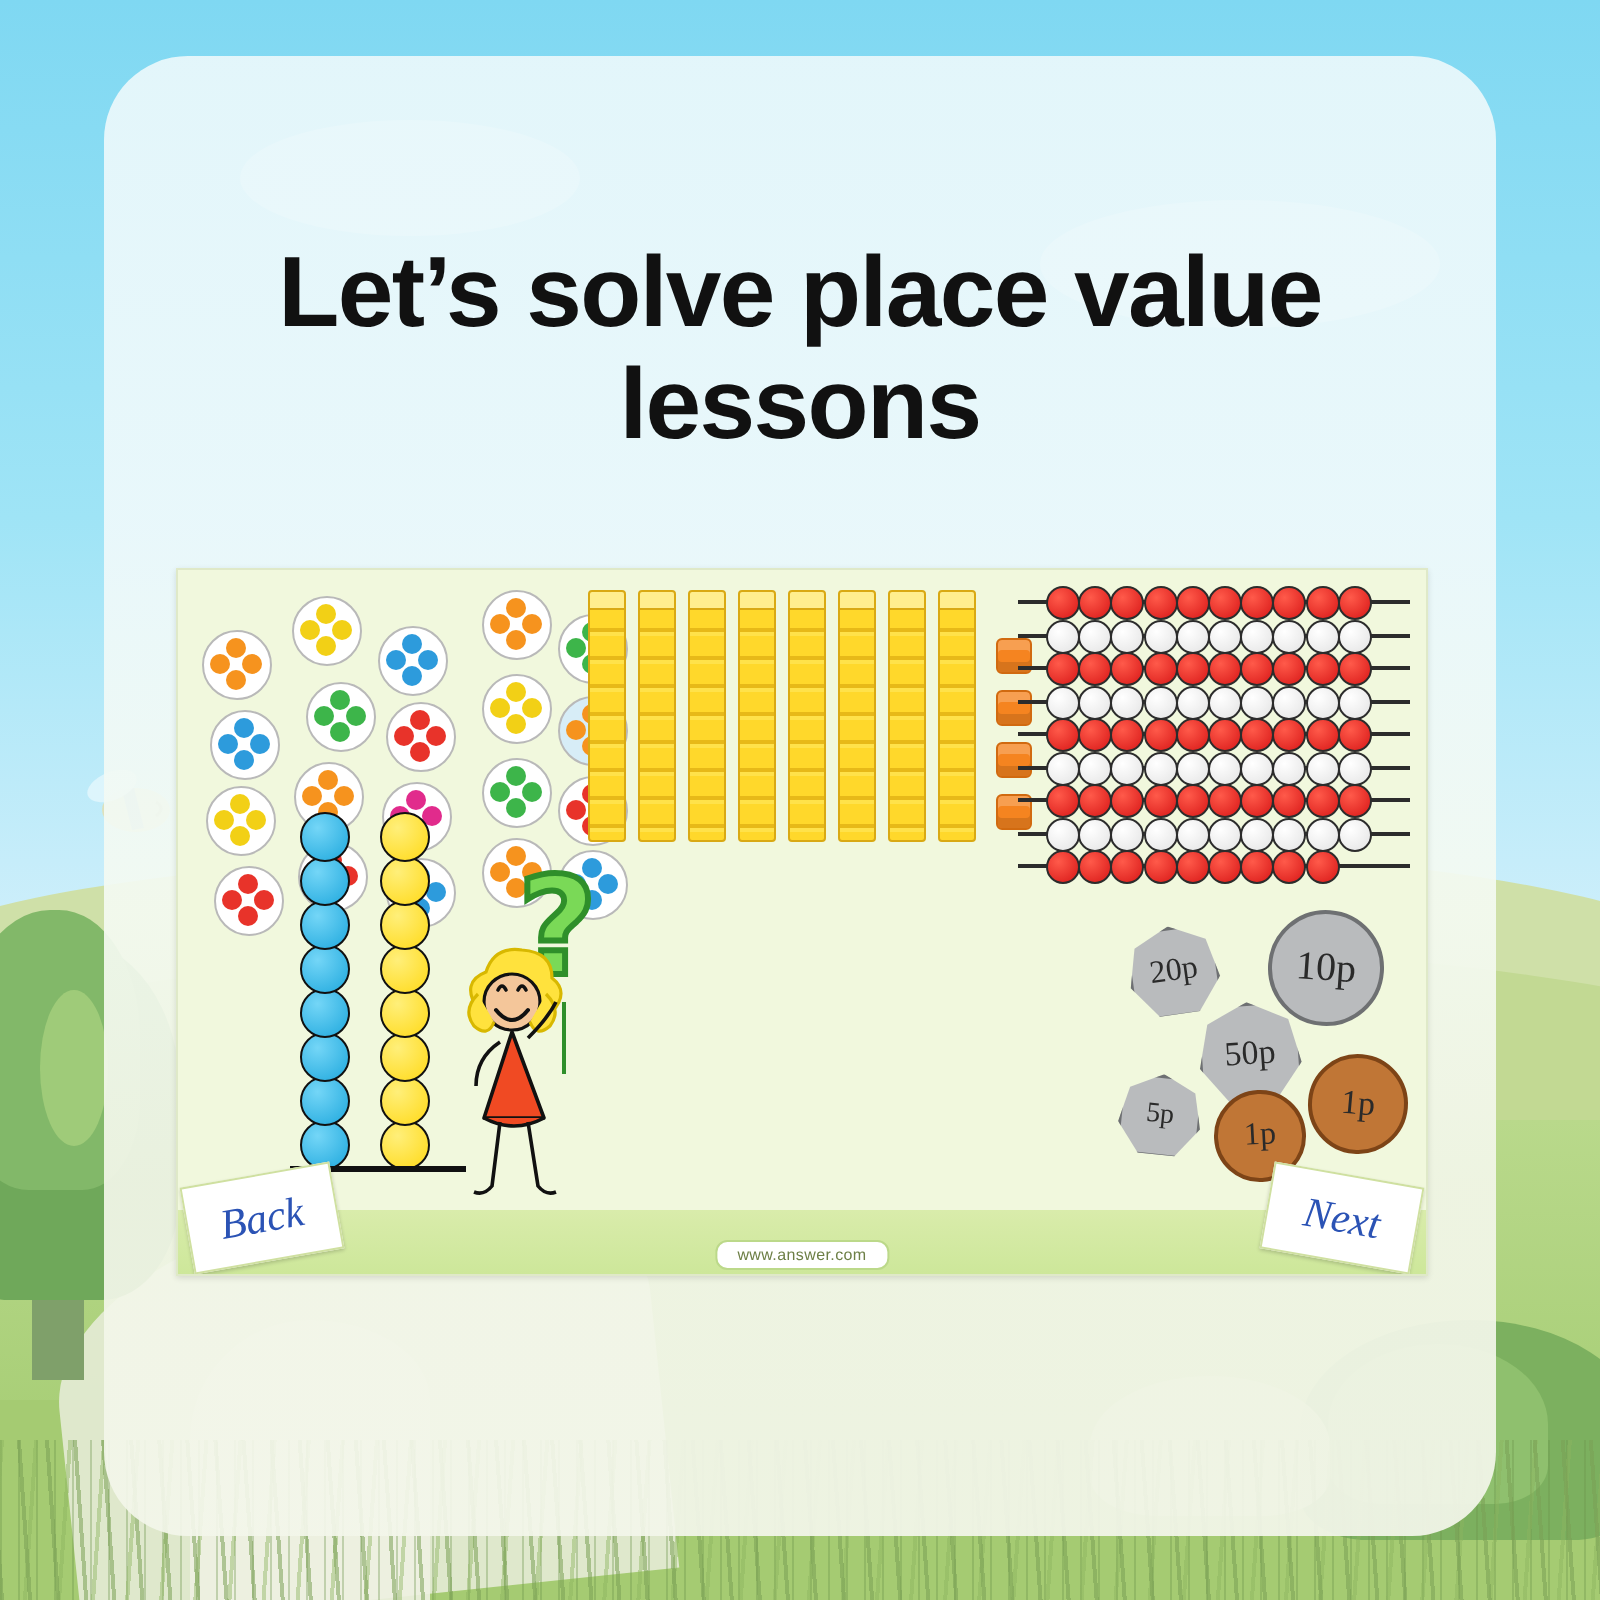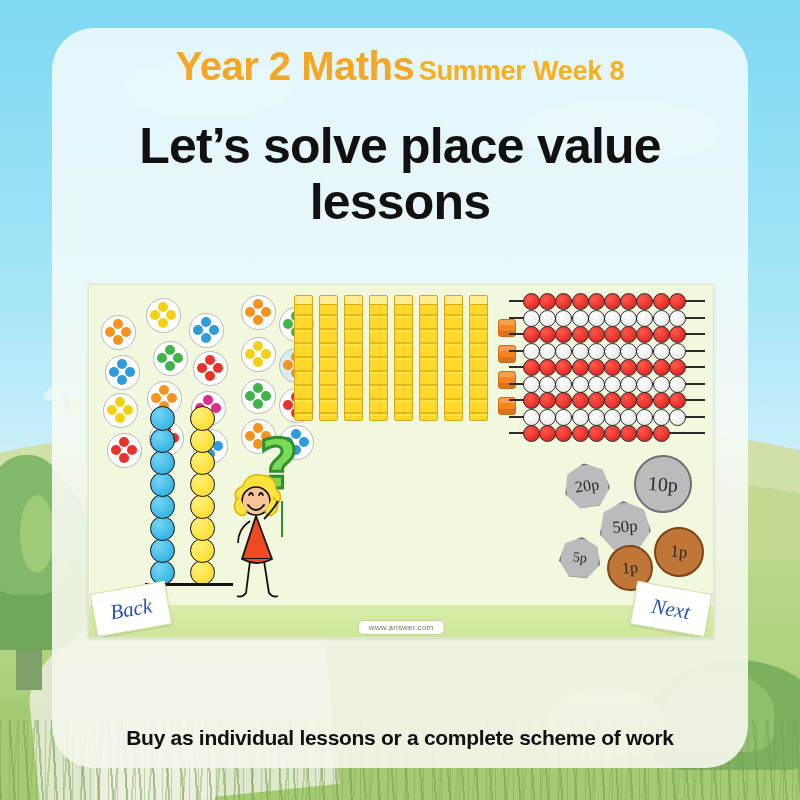"Year 2 Maths Summer Week" div.kicker { html: <div> <span>Year 2 Maths</span> <span>Summer Week 8</span> </div> -> none }
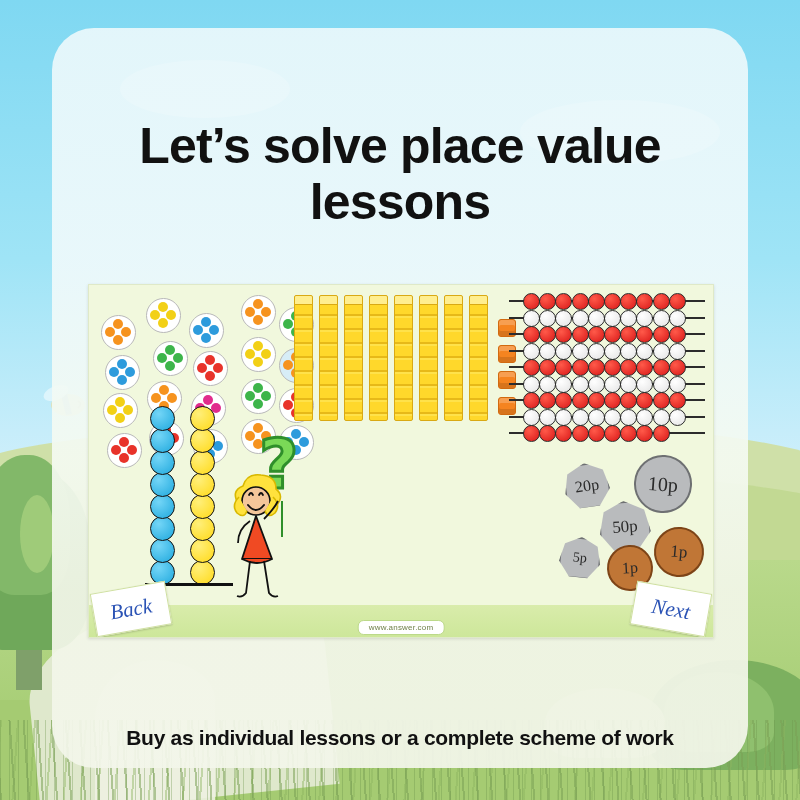"Buy as individual lessons or" div.sub { html: <div>Buy as individual lessons or a complete scheme of work</div> -> none }
